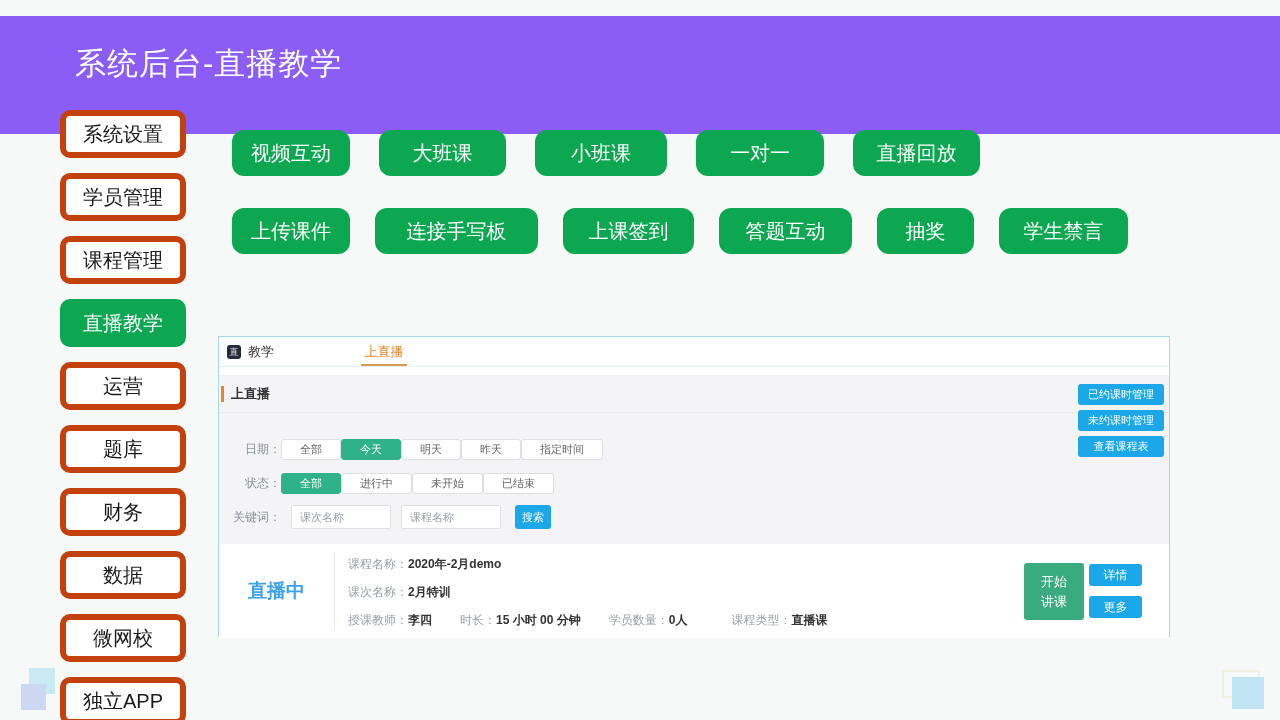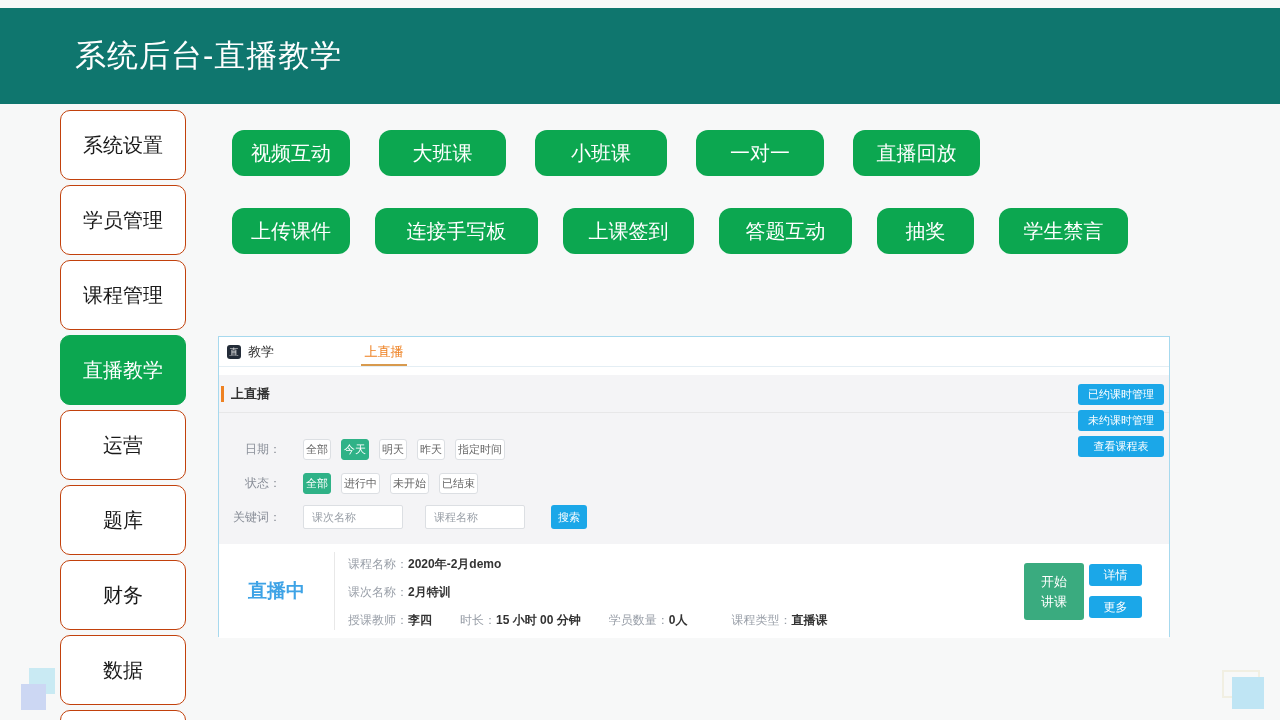"系统后台-直播教学" .banner { background: #0f766e -> #8b5cf6; height: 96px -> 118px; top: 8px -> 16px }
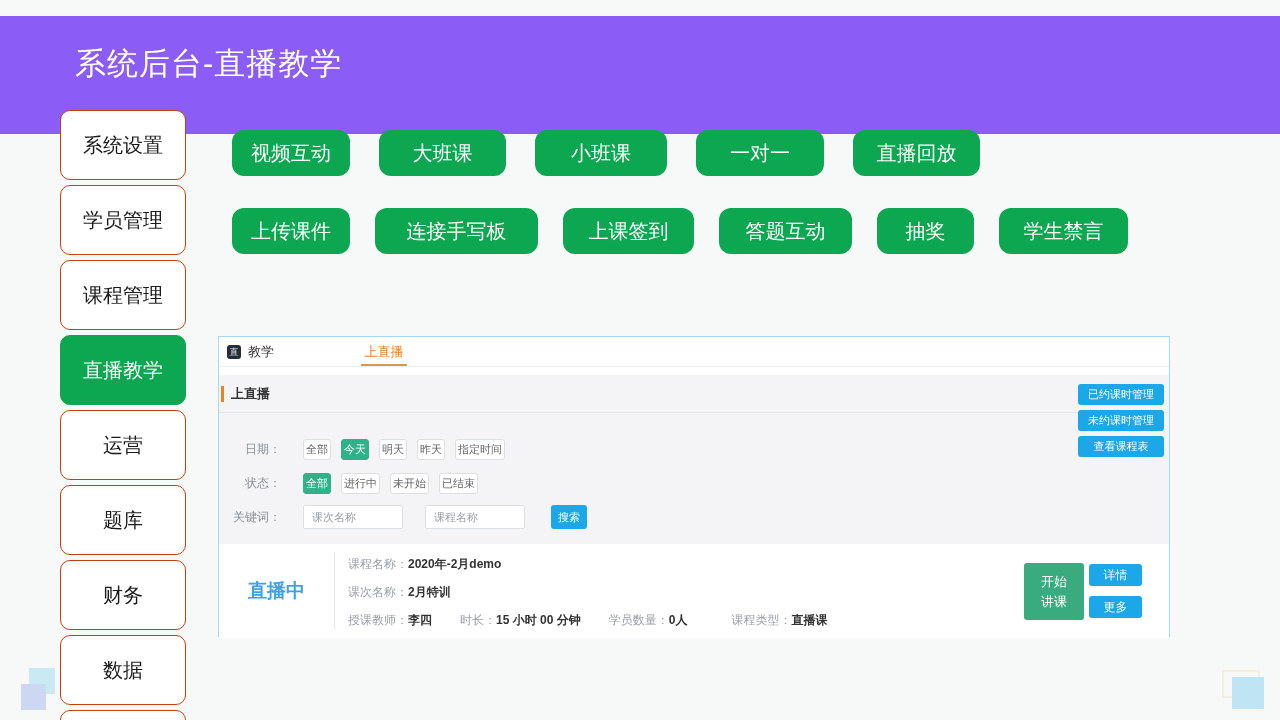"系统设置" .side-item { border: 1px solid #c2410c -> 6px solid #c2410c; height: 70px -> 48px; margin-bottom: 5px -> 15px }
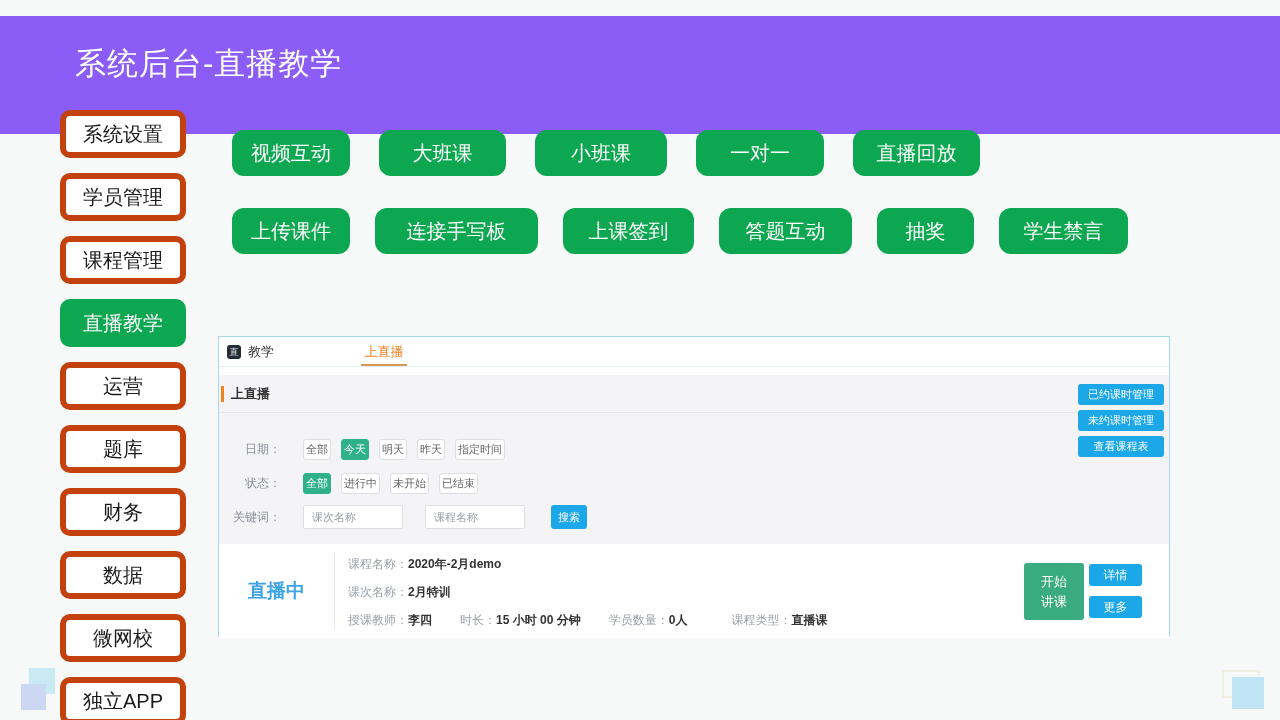"日期：" .filter-row { gap: 12px -> none }
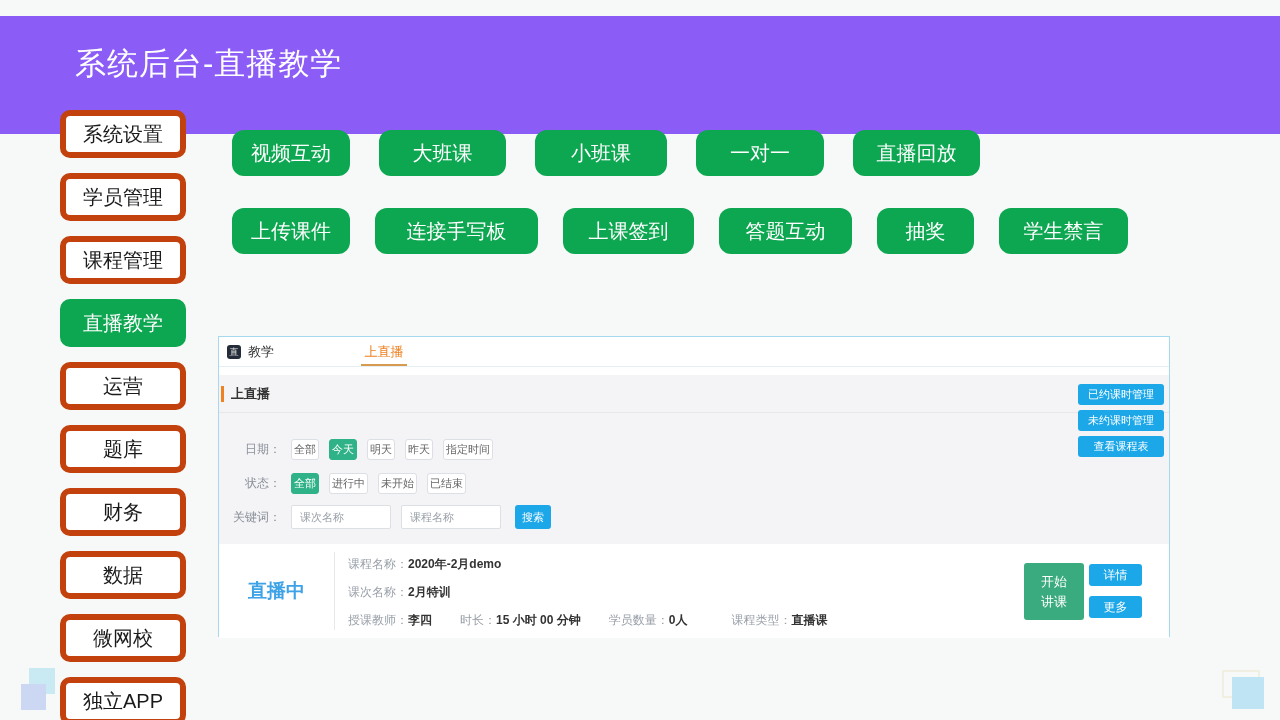"全部" .chip { margin-left: 10px -> none; padding: 0 2px -> 0 18px }
